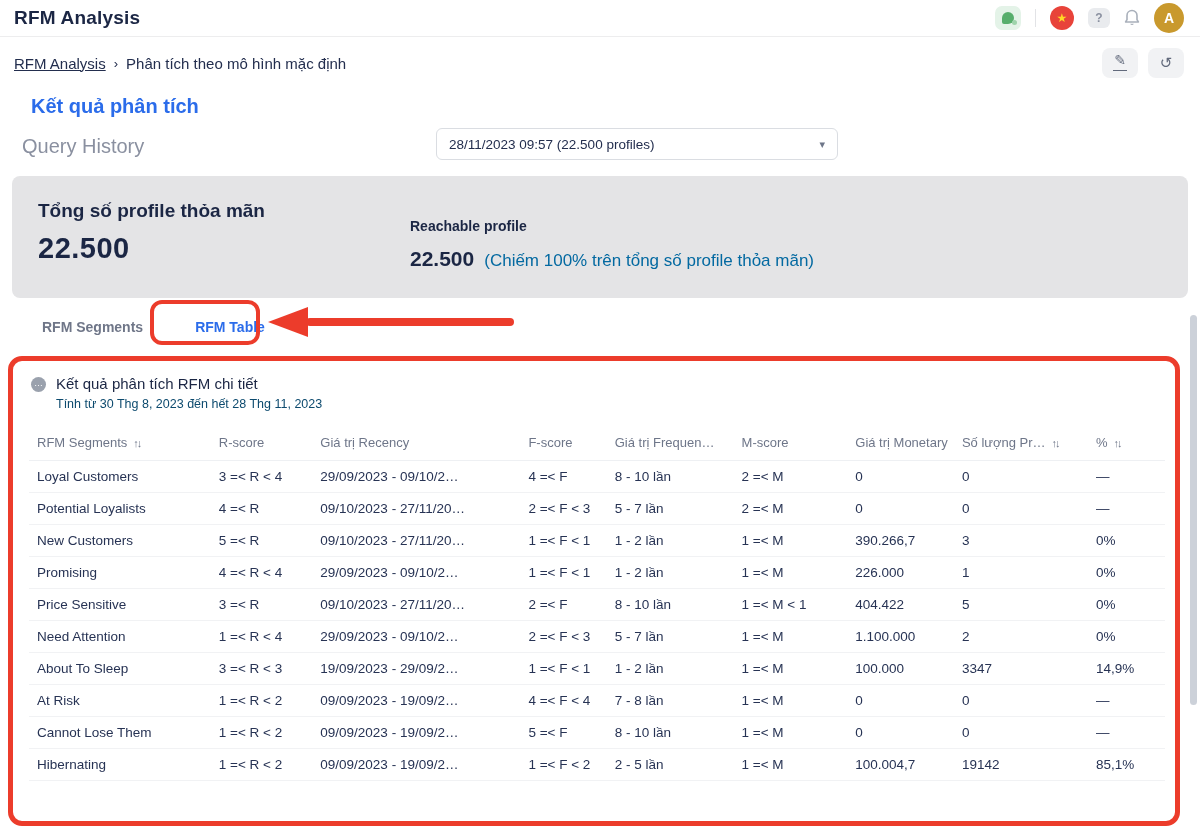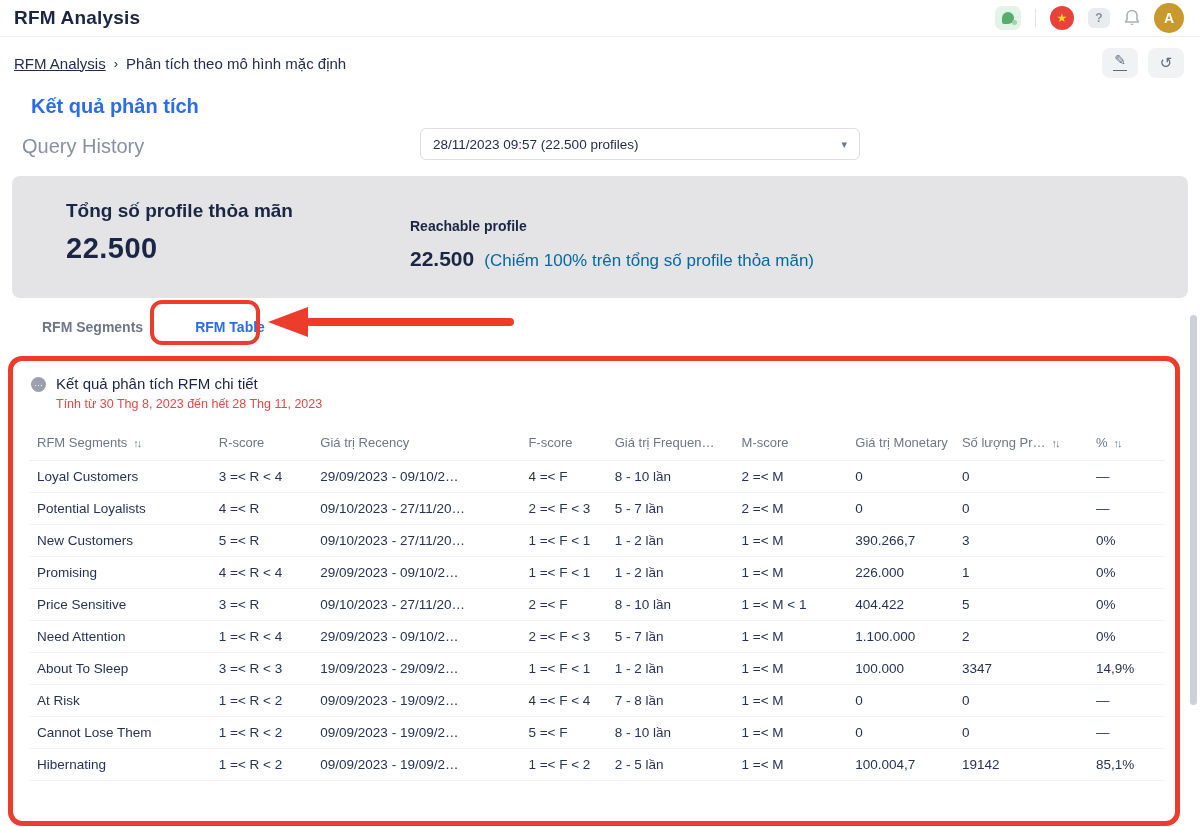"28/11/2023 09:57 (22.500 profiles)" .query-select { left: 406px -> 422px; width: 440px -> 402px }
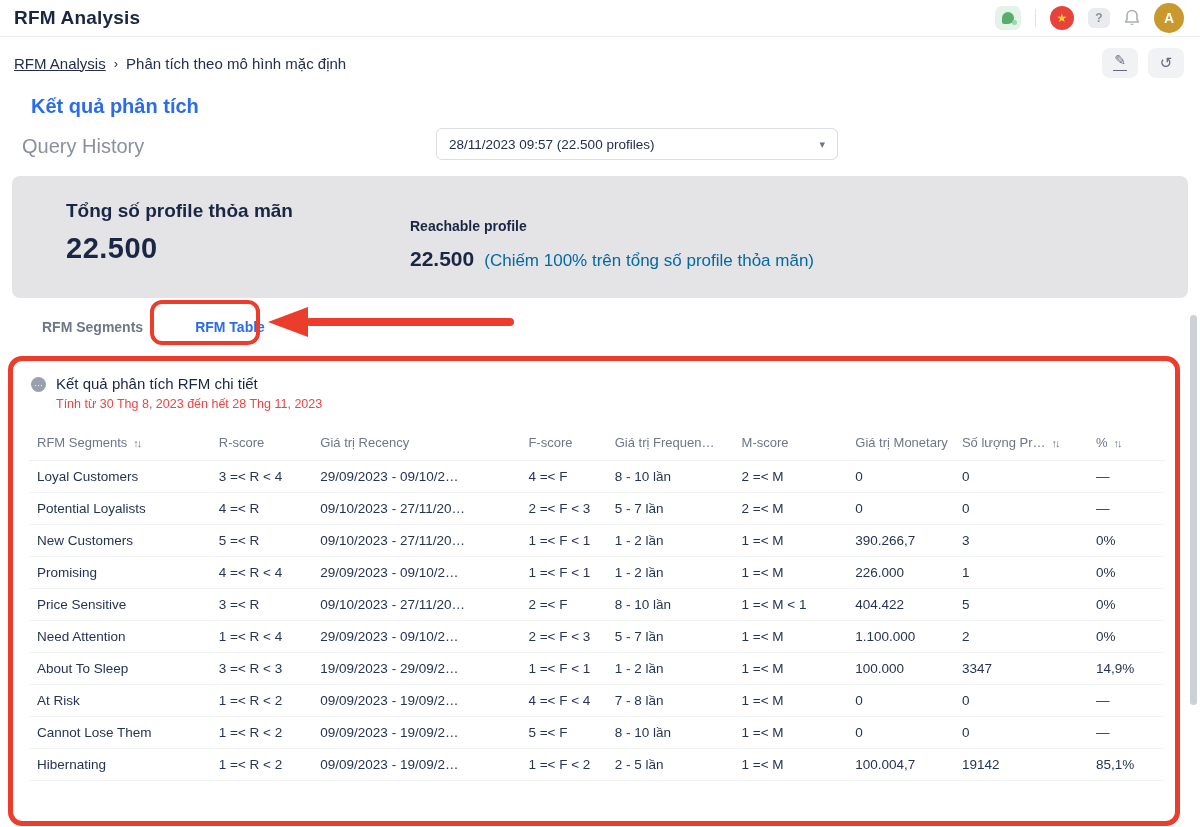"Tổng số profile thỏa mãn" .sum-left { margin-left: 28px -> none }
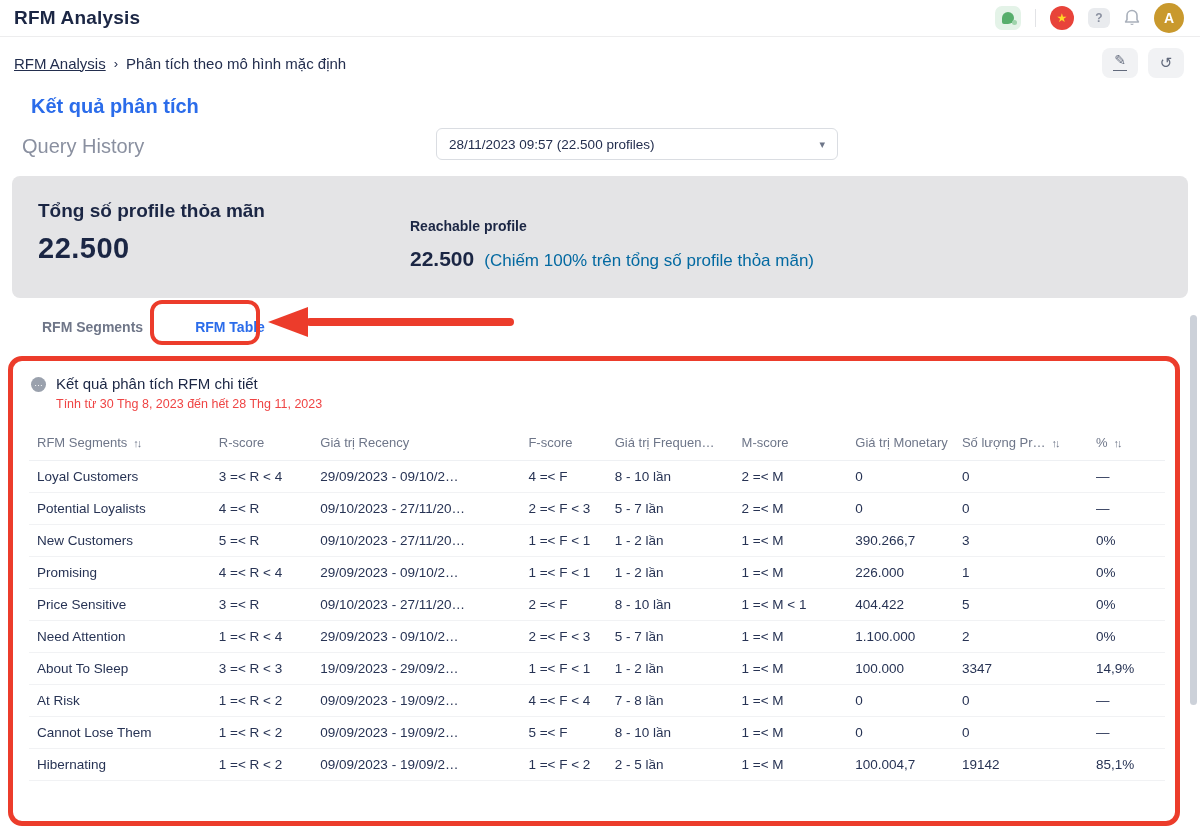"Tính từ 30 Thg 8," .card-sub { color: #ef4444 -> #0c4a6e }
